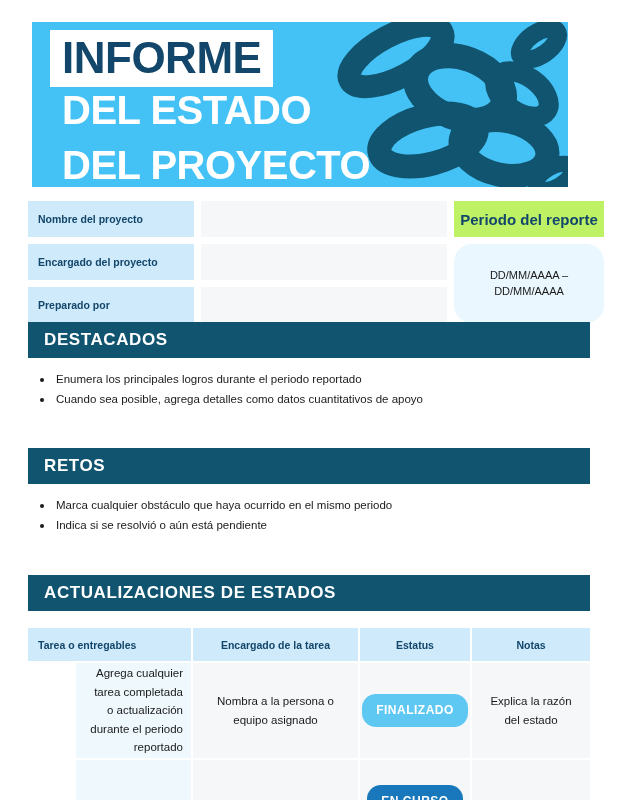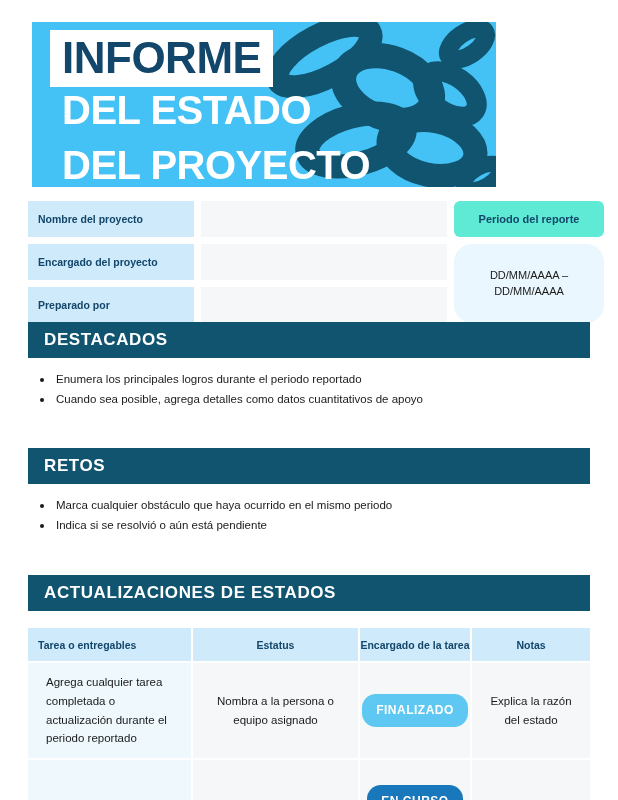"INFORME" .banner { width: 464px -> 536px }
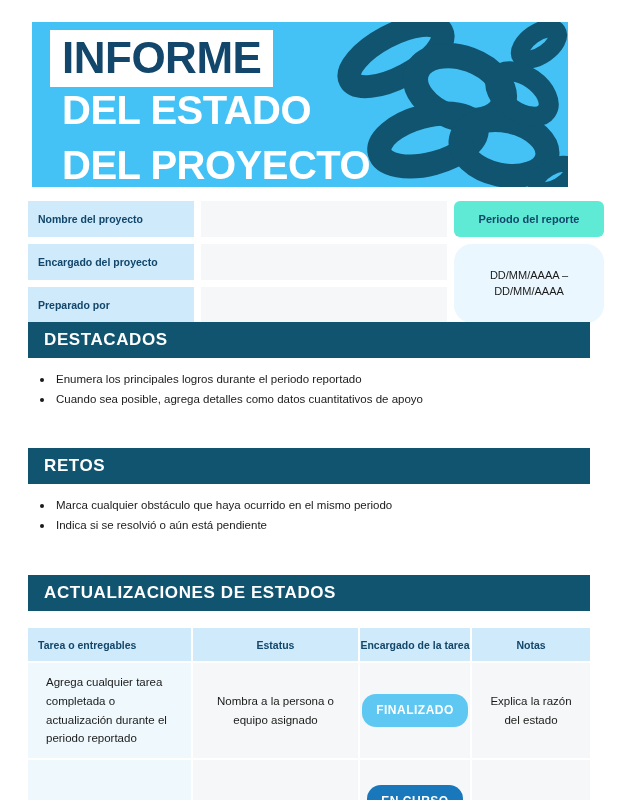"Periodo del reporte" .info-period-head { background: #5eead4 -> #bef264; border-radius: 6px -> none; font-size: 11px -> 15px }
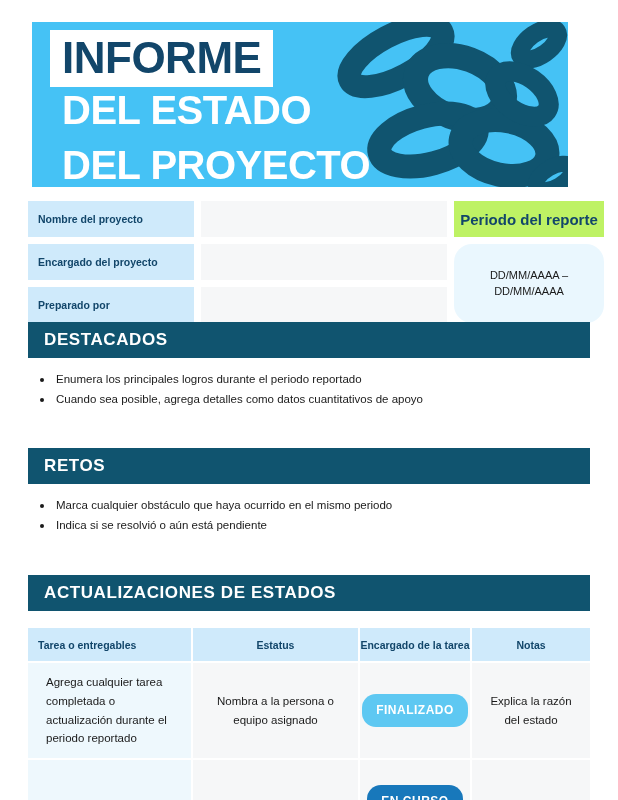"Estatus" div.st-head { order: before "Encargado de la tarea" -> after "Encargado de la tarea" }
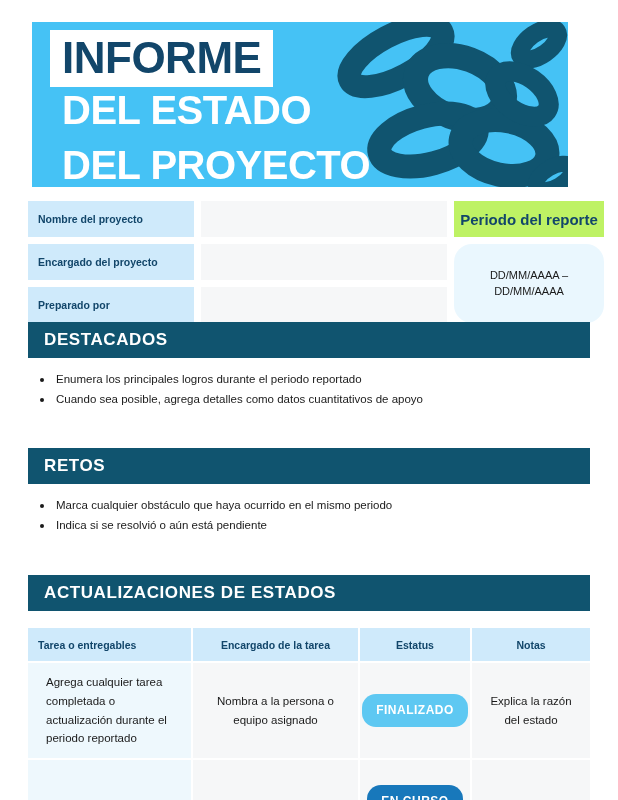"Agrega cualquier tarea completada o" .st-cell.first { margin-left: none -> 48px; padding-left: 18px -> 10px; text-align: left -> right }
